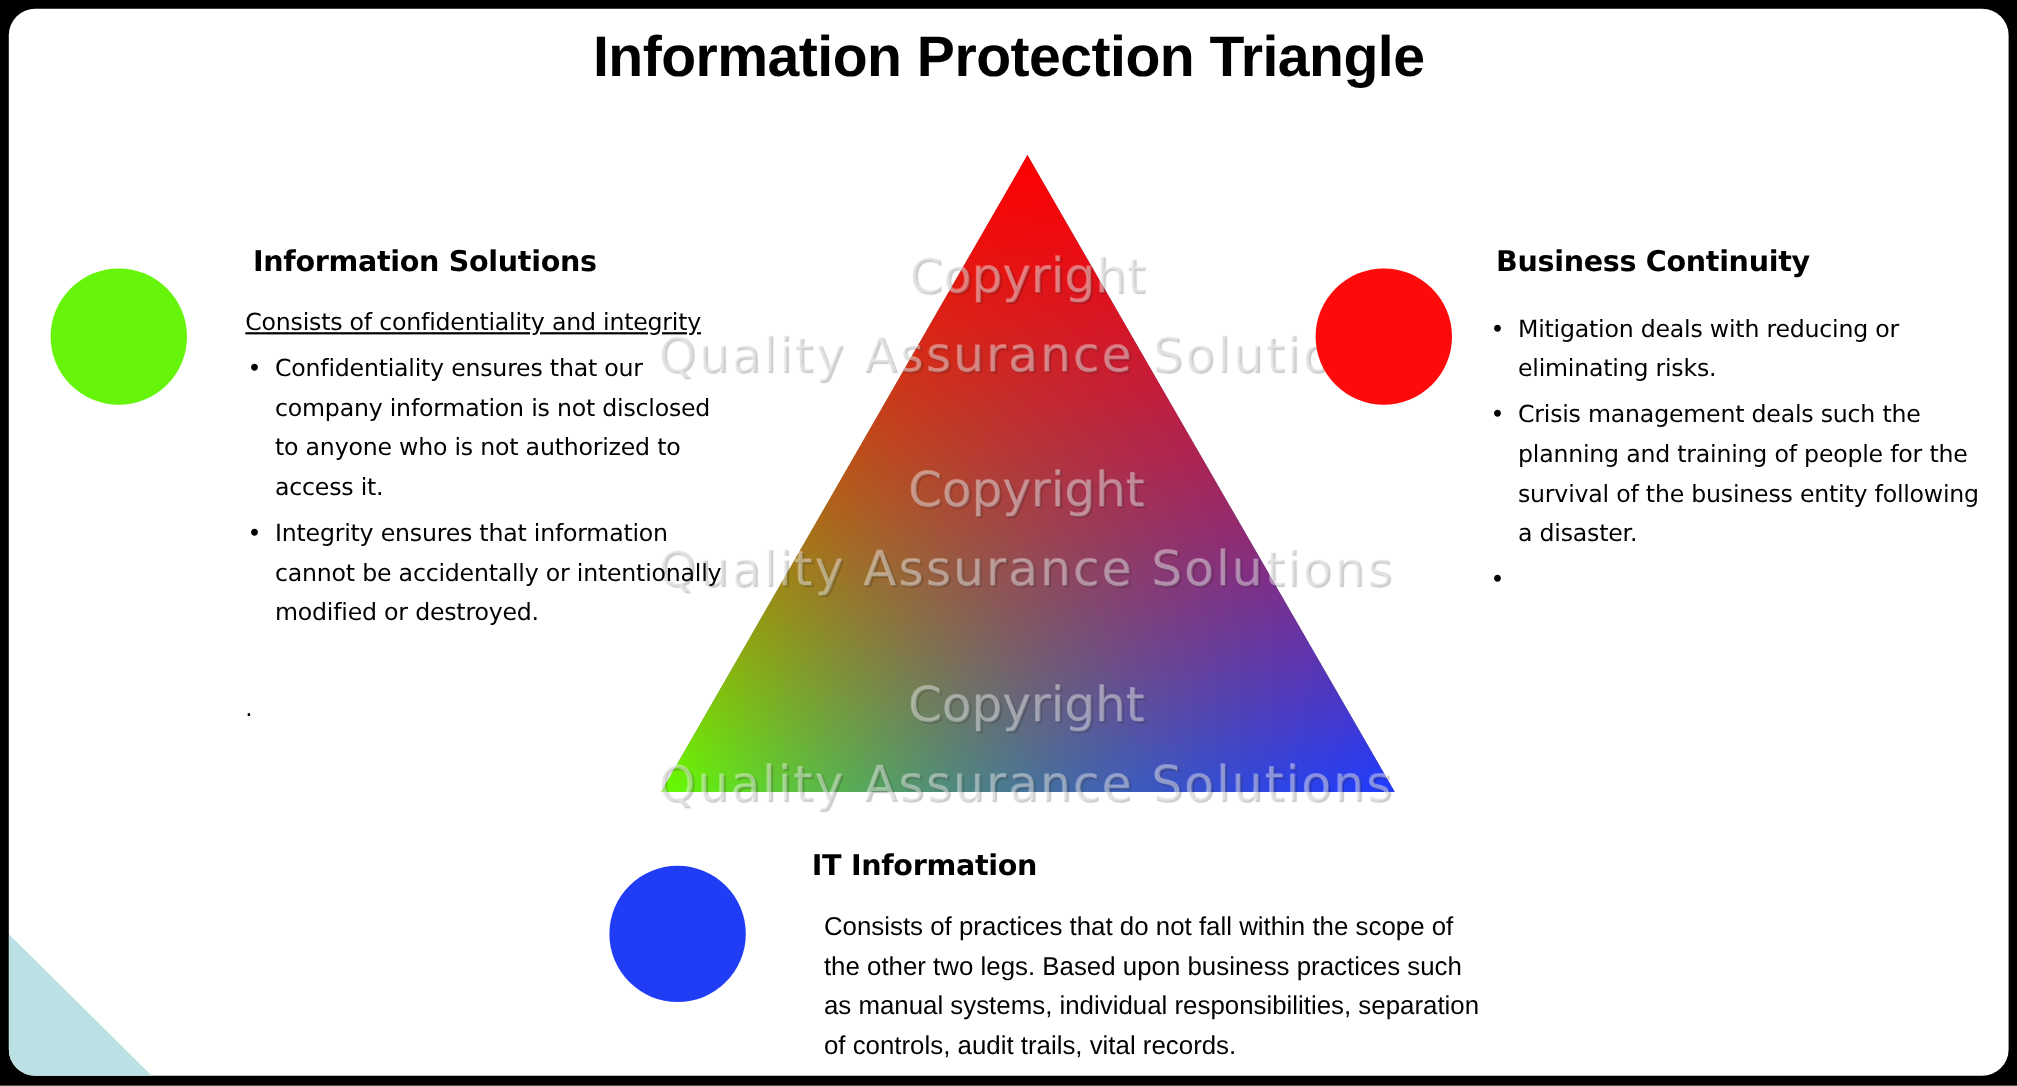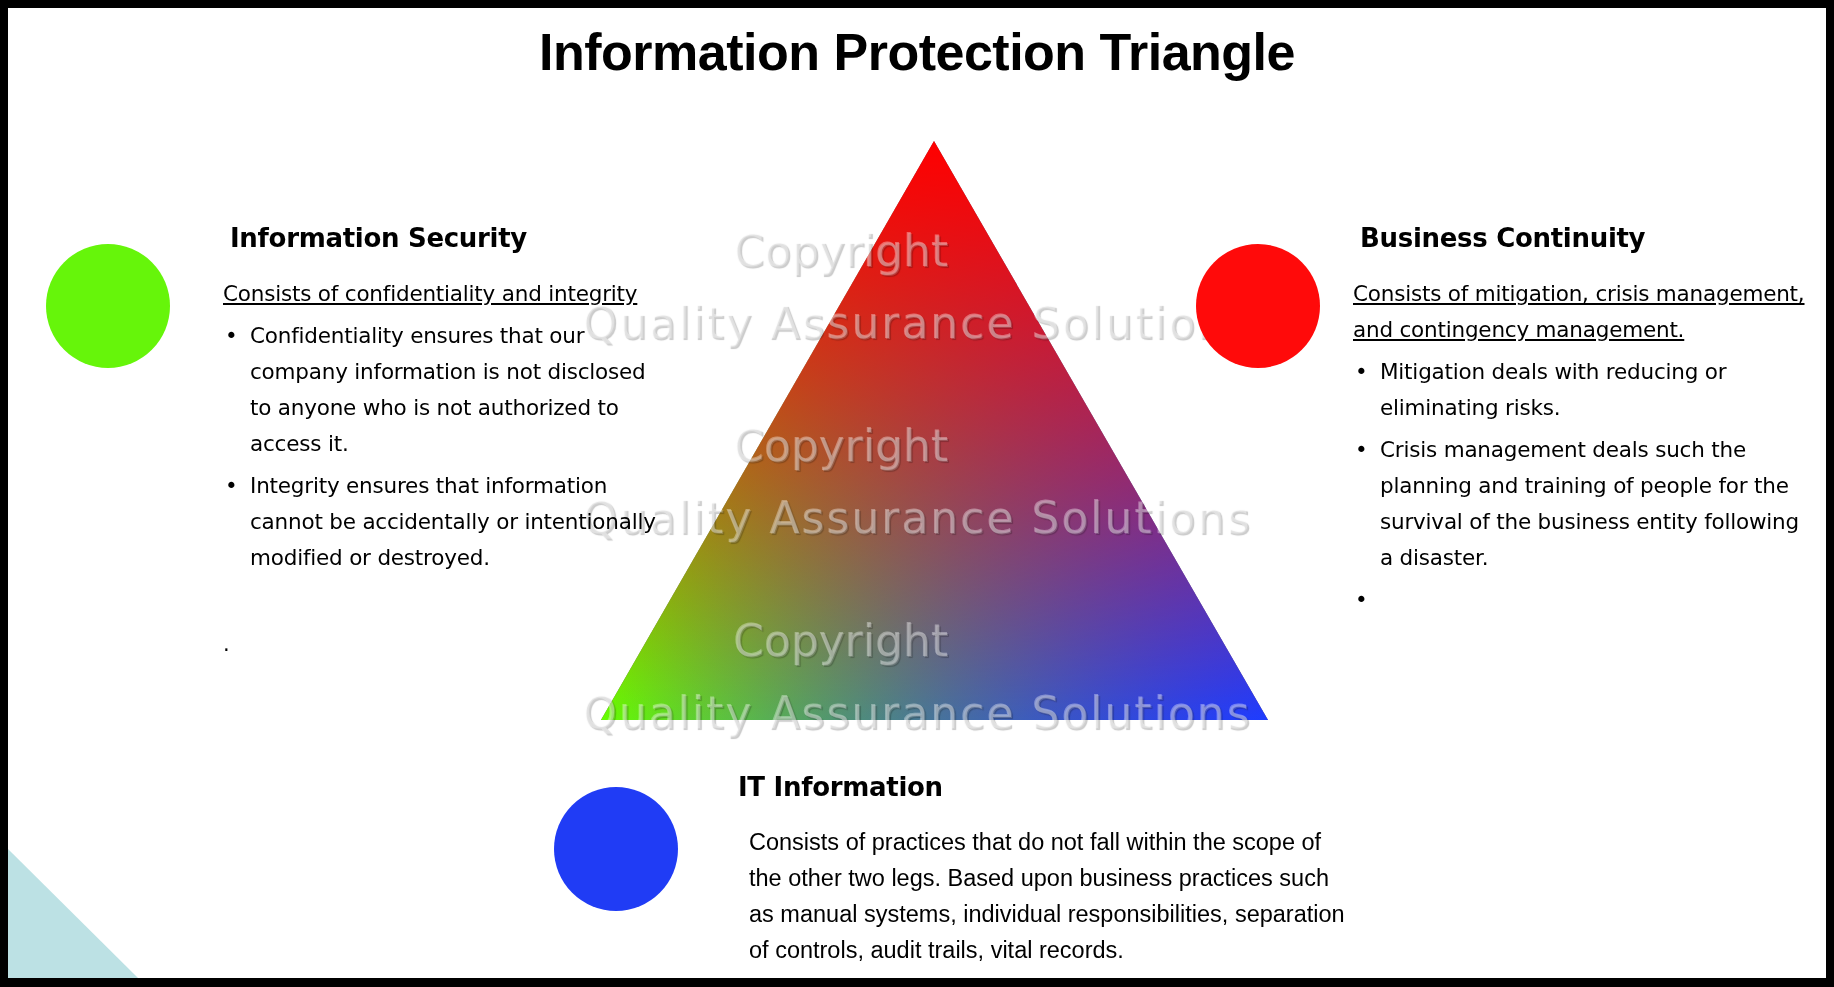"Information Protection Triangle" .slide { border-radius: none -> 24px }
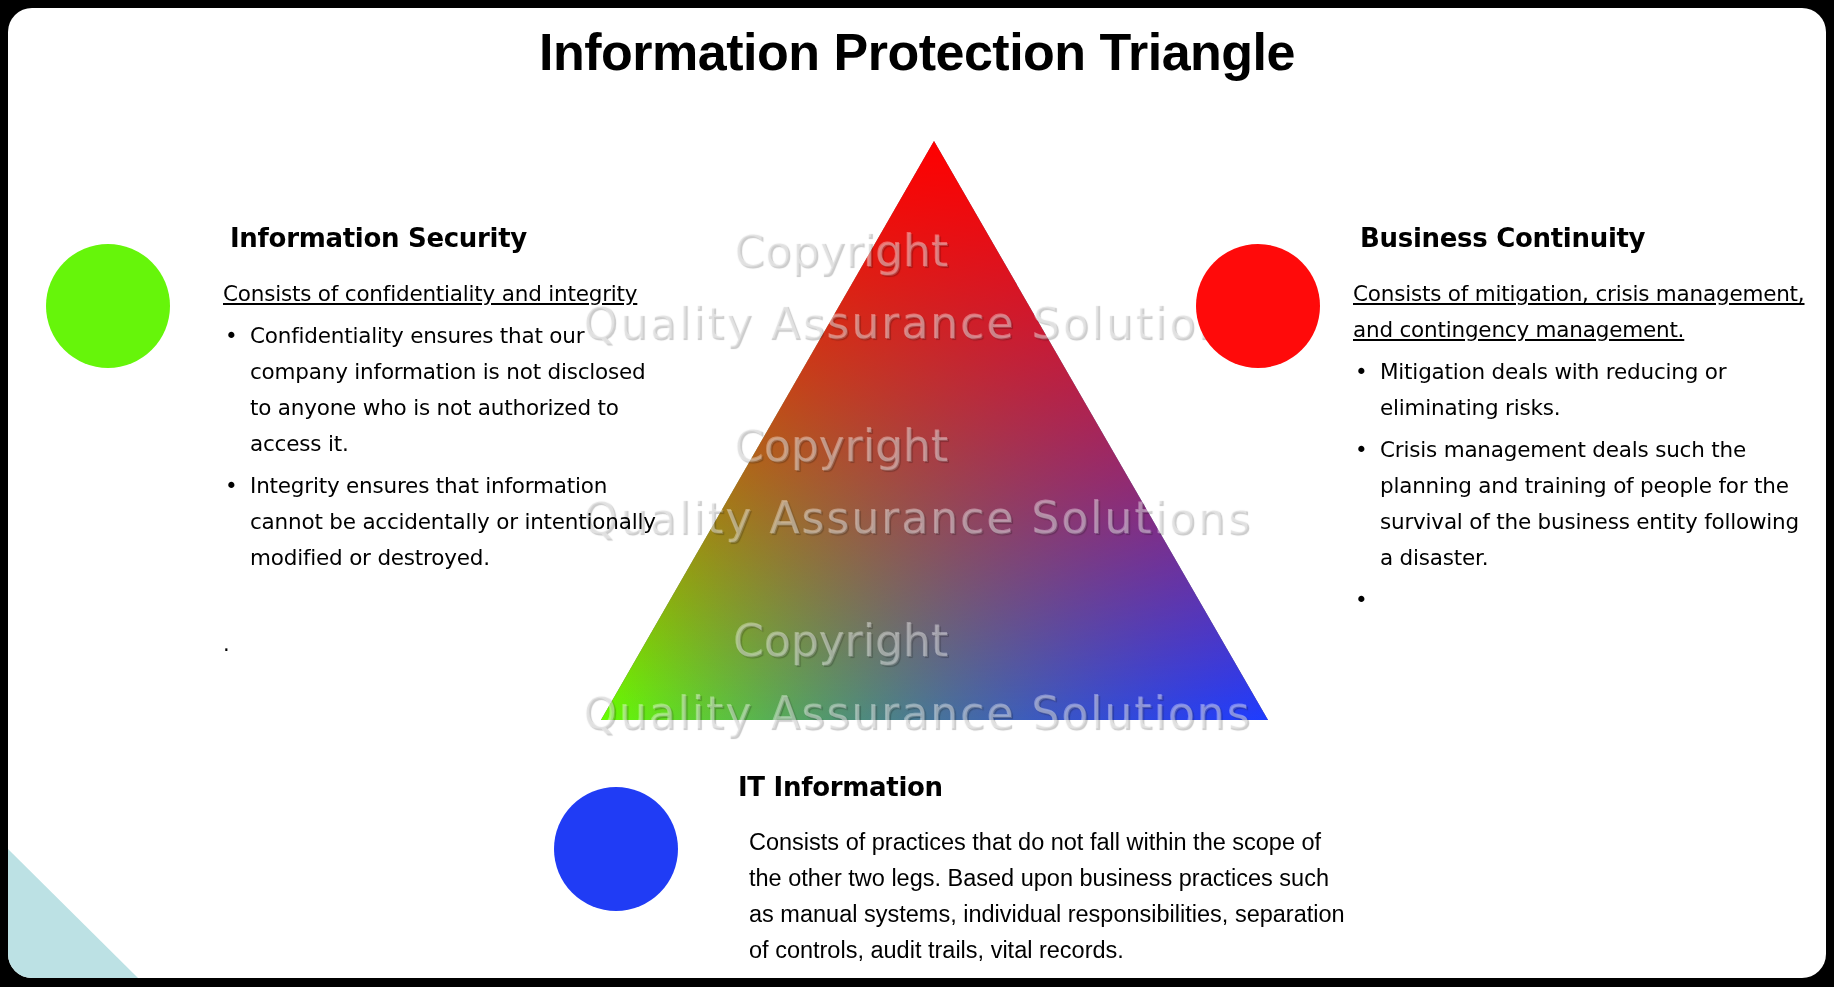"Information Security" div.heading { text: Security -> Solutions }
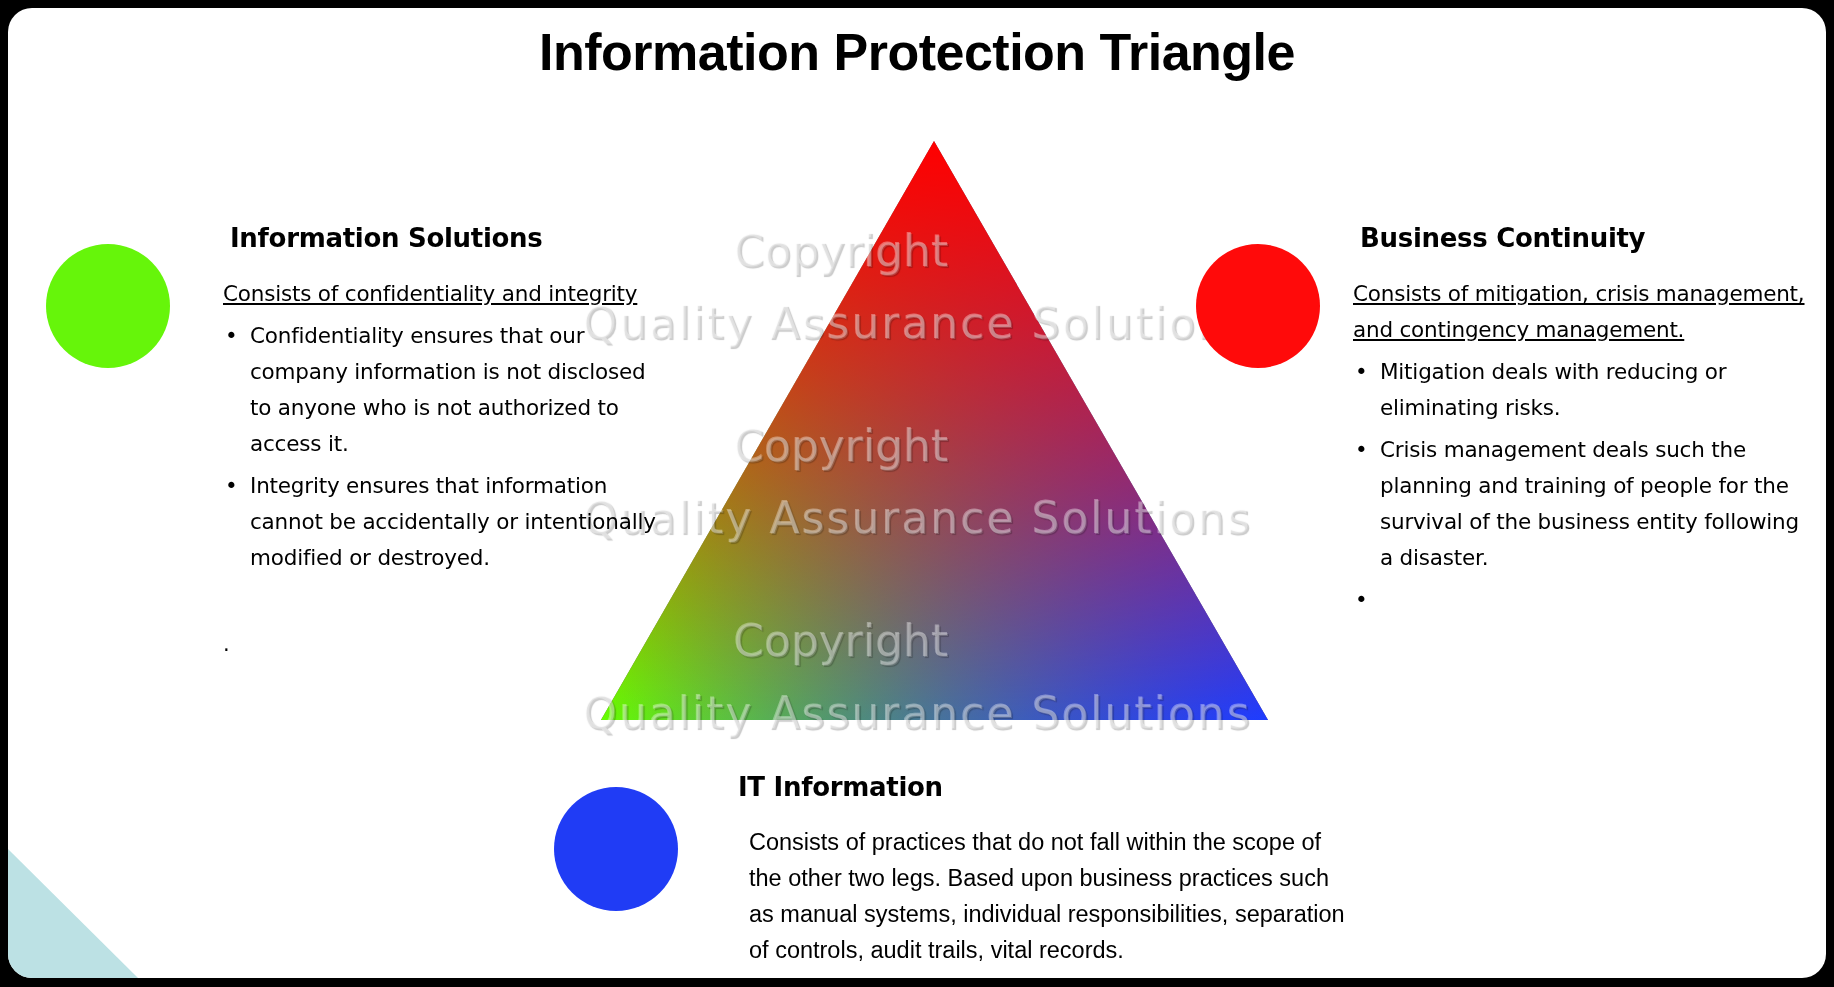"Copyright" .wm { text-align: left -> center }
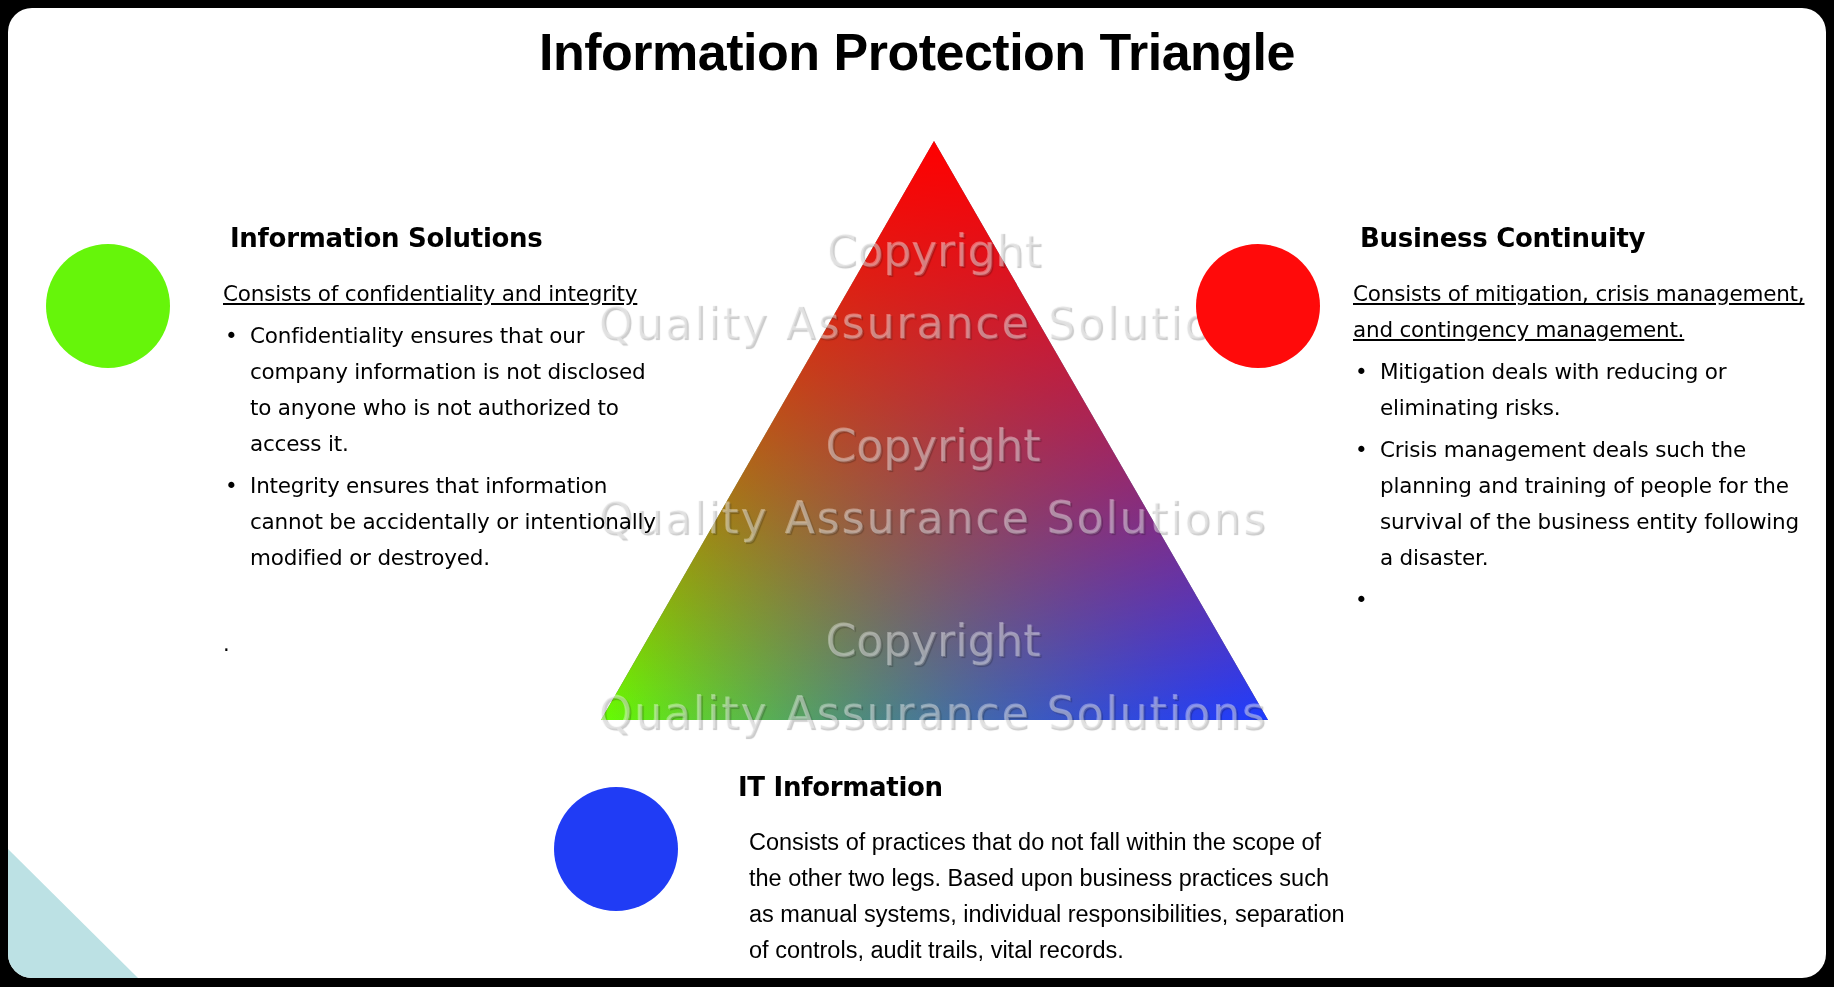"Consists of mitigation, crisis" p { html: <p>Consists of mitigation, crisis management, and contingency management.</p> -> none }
